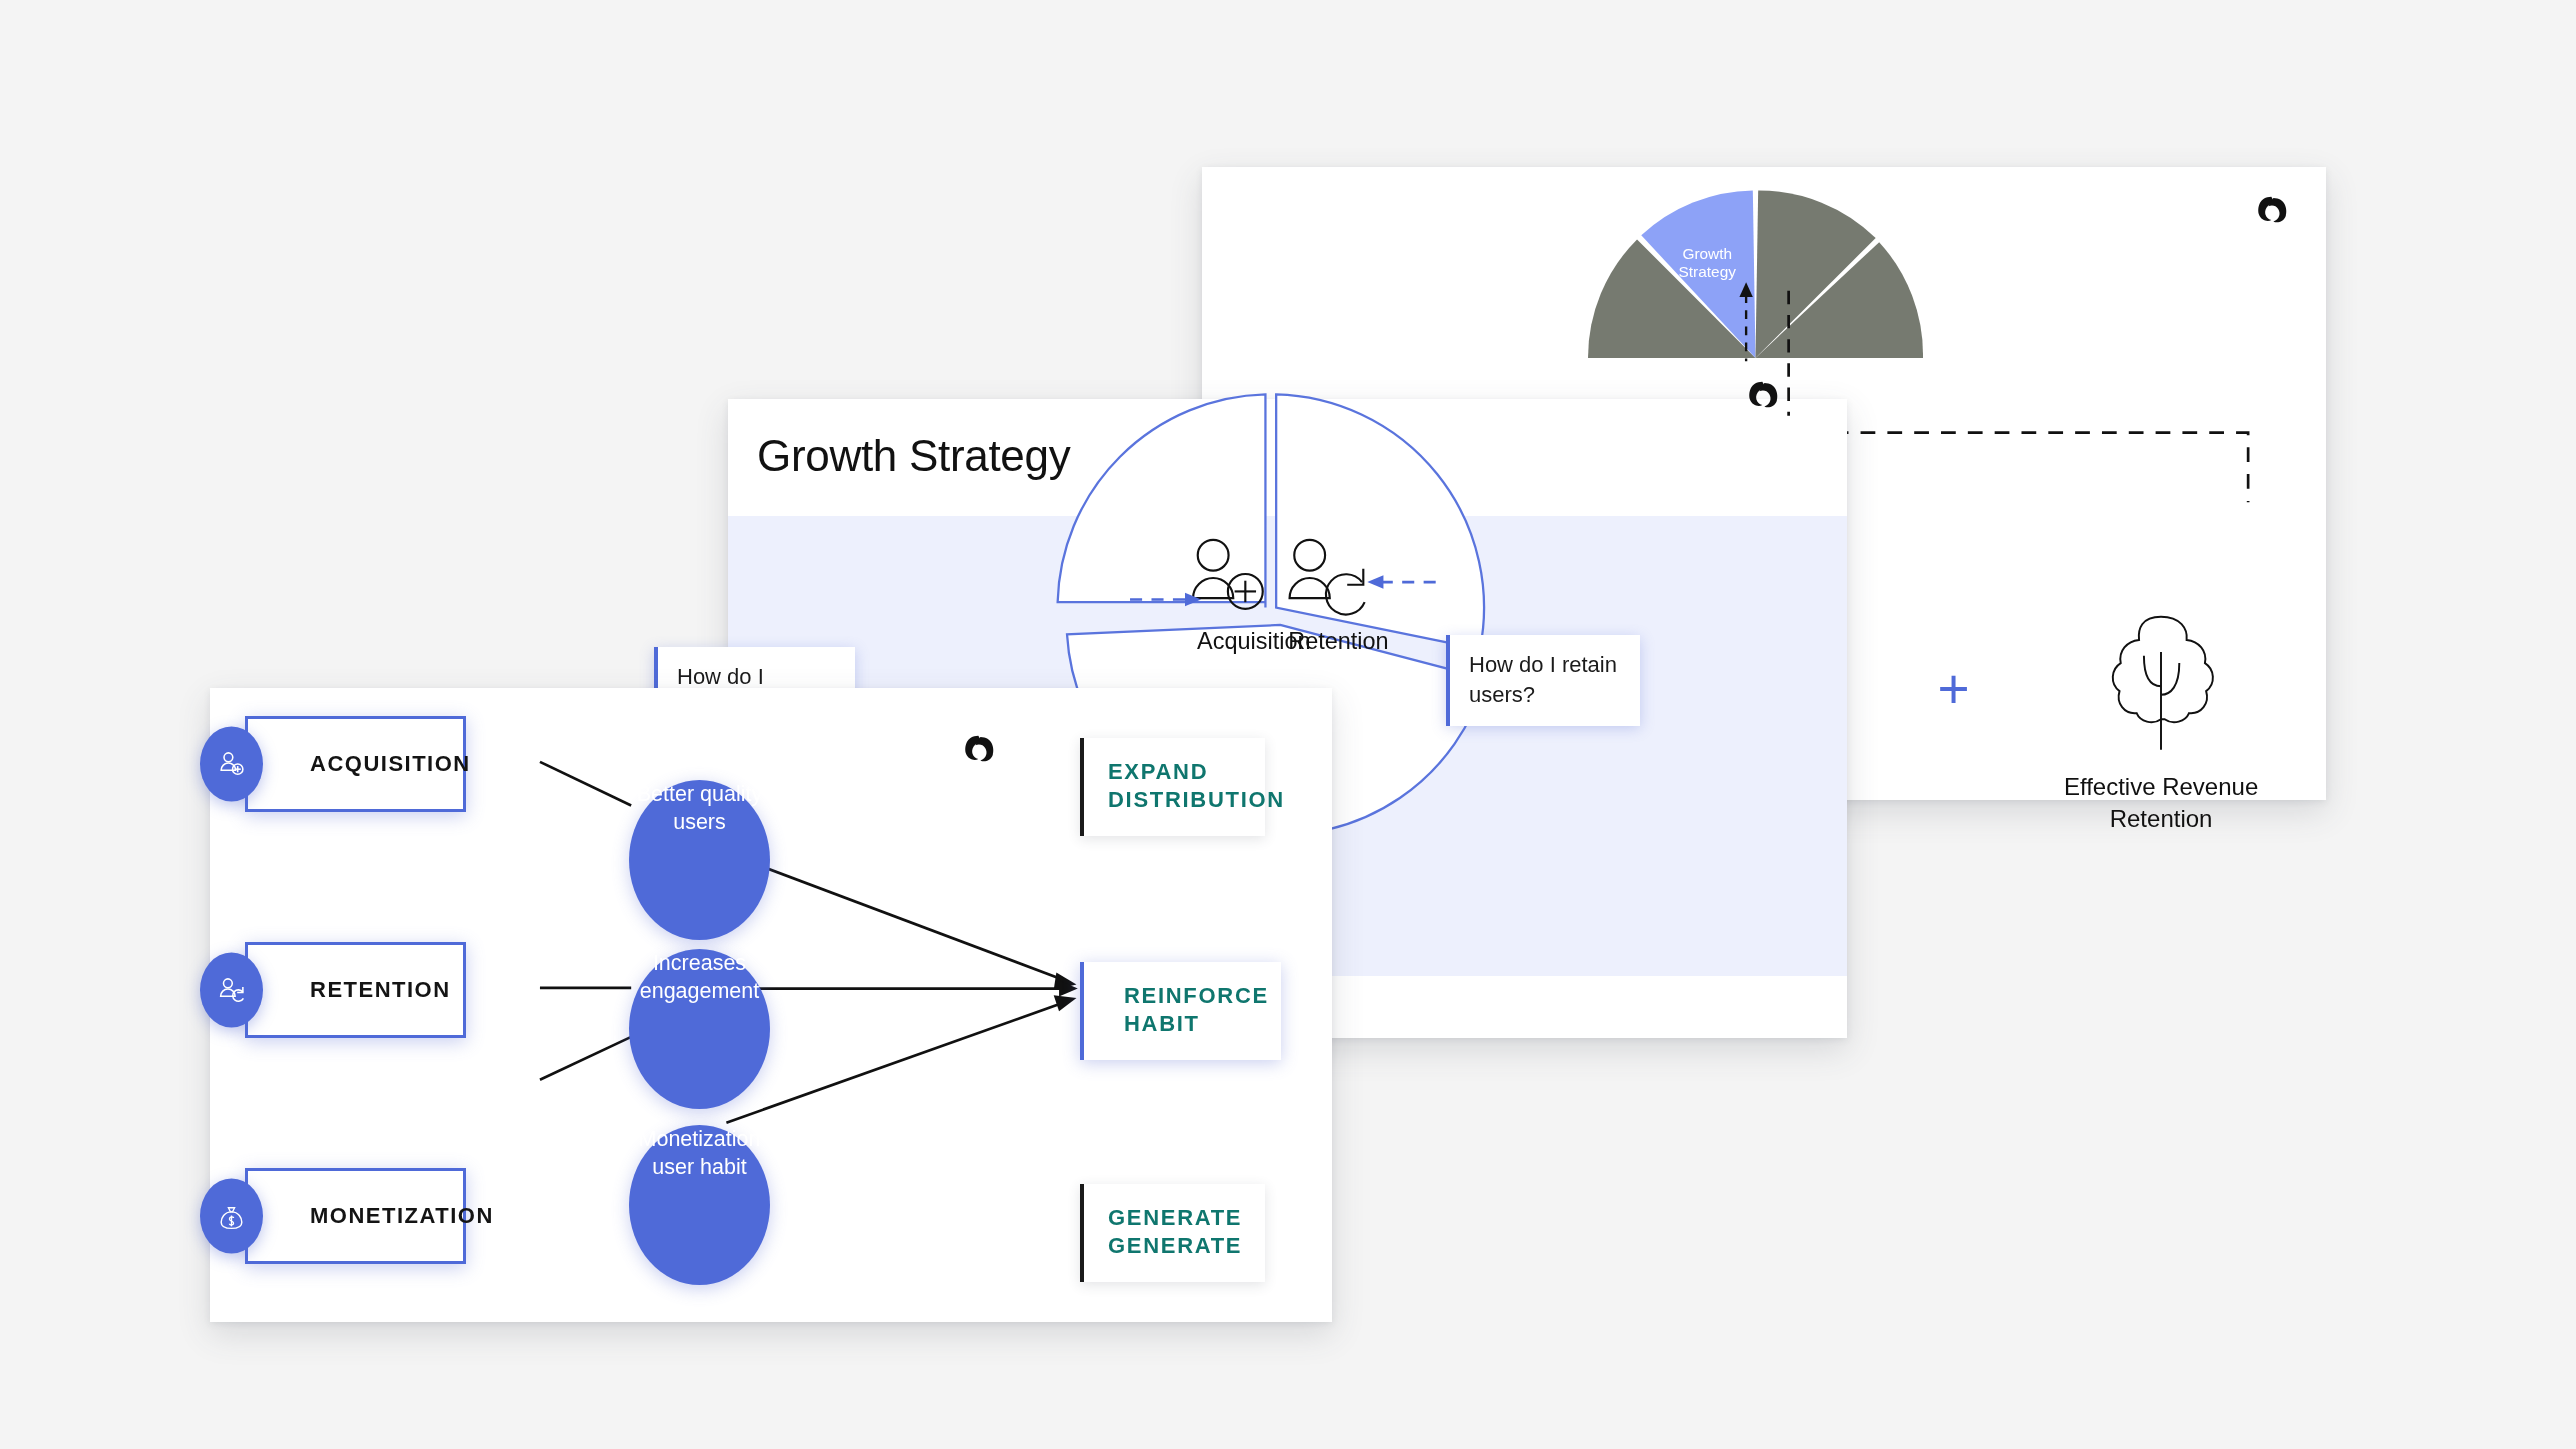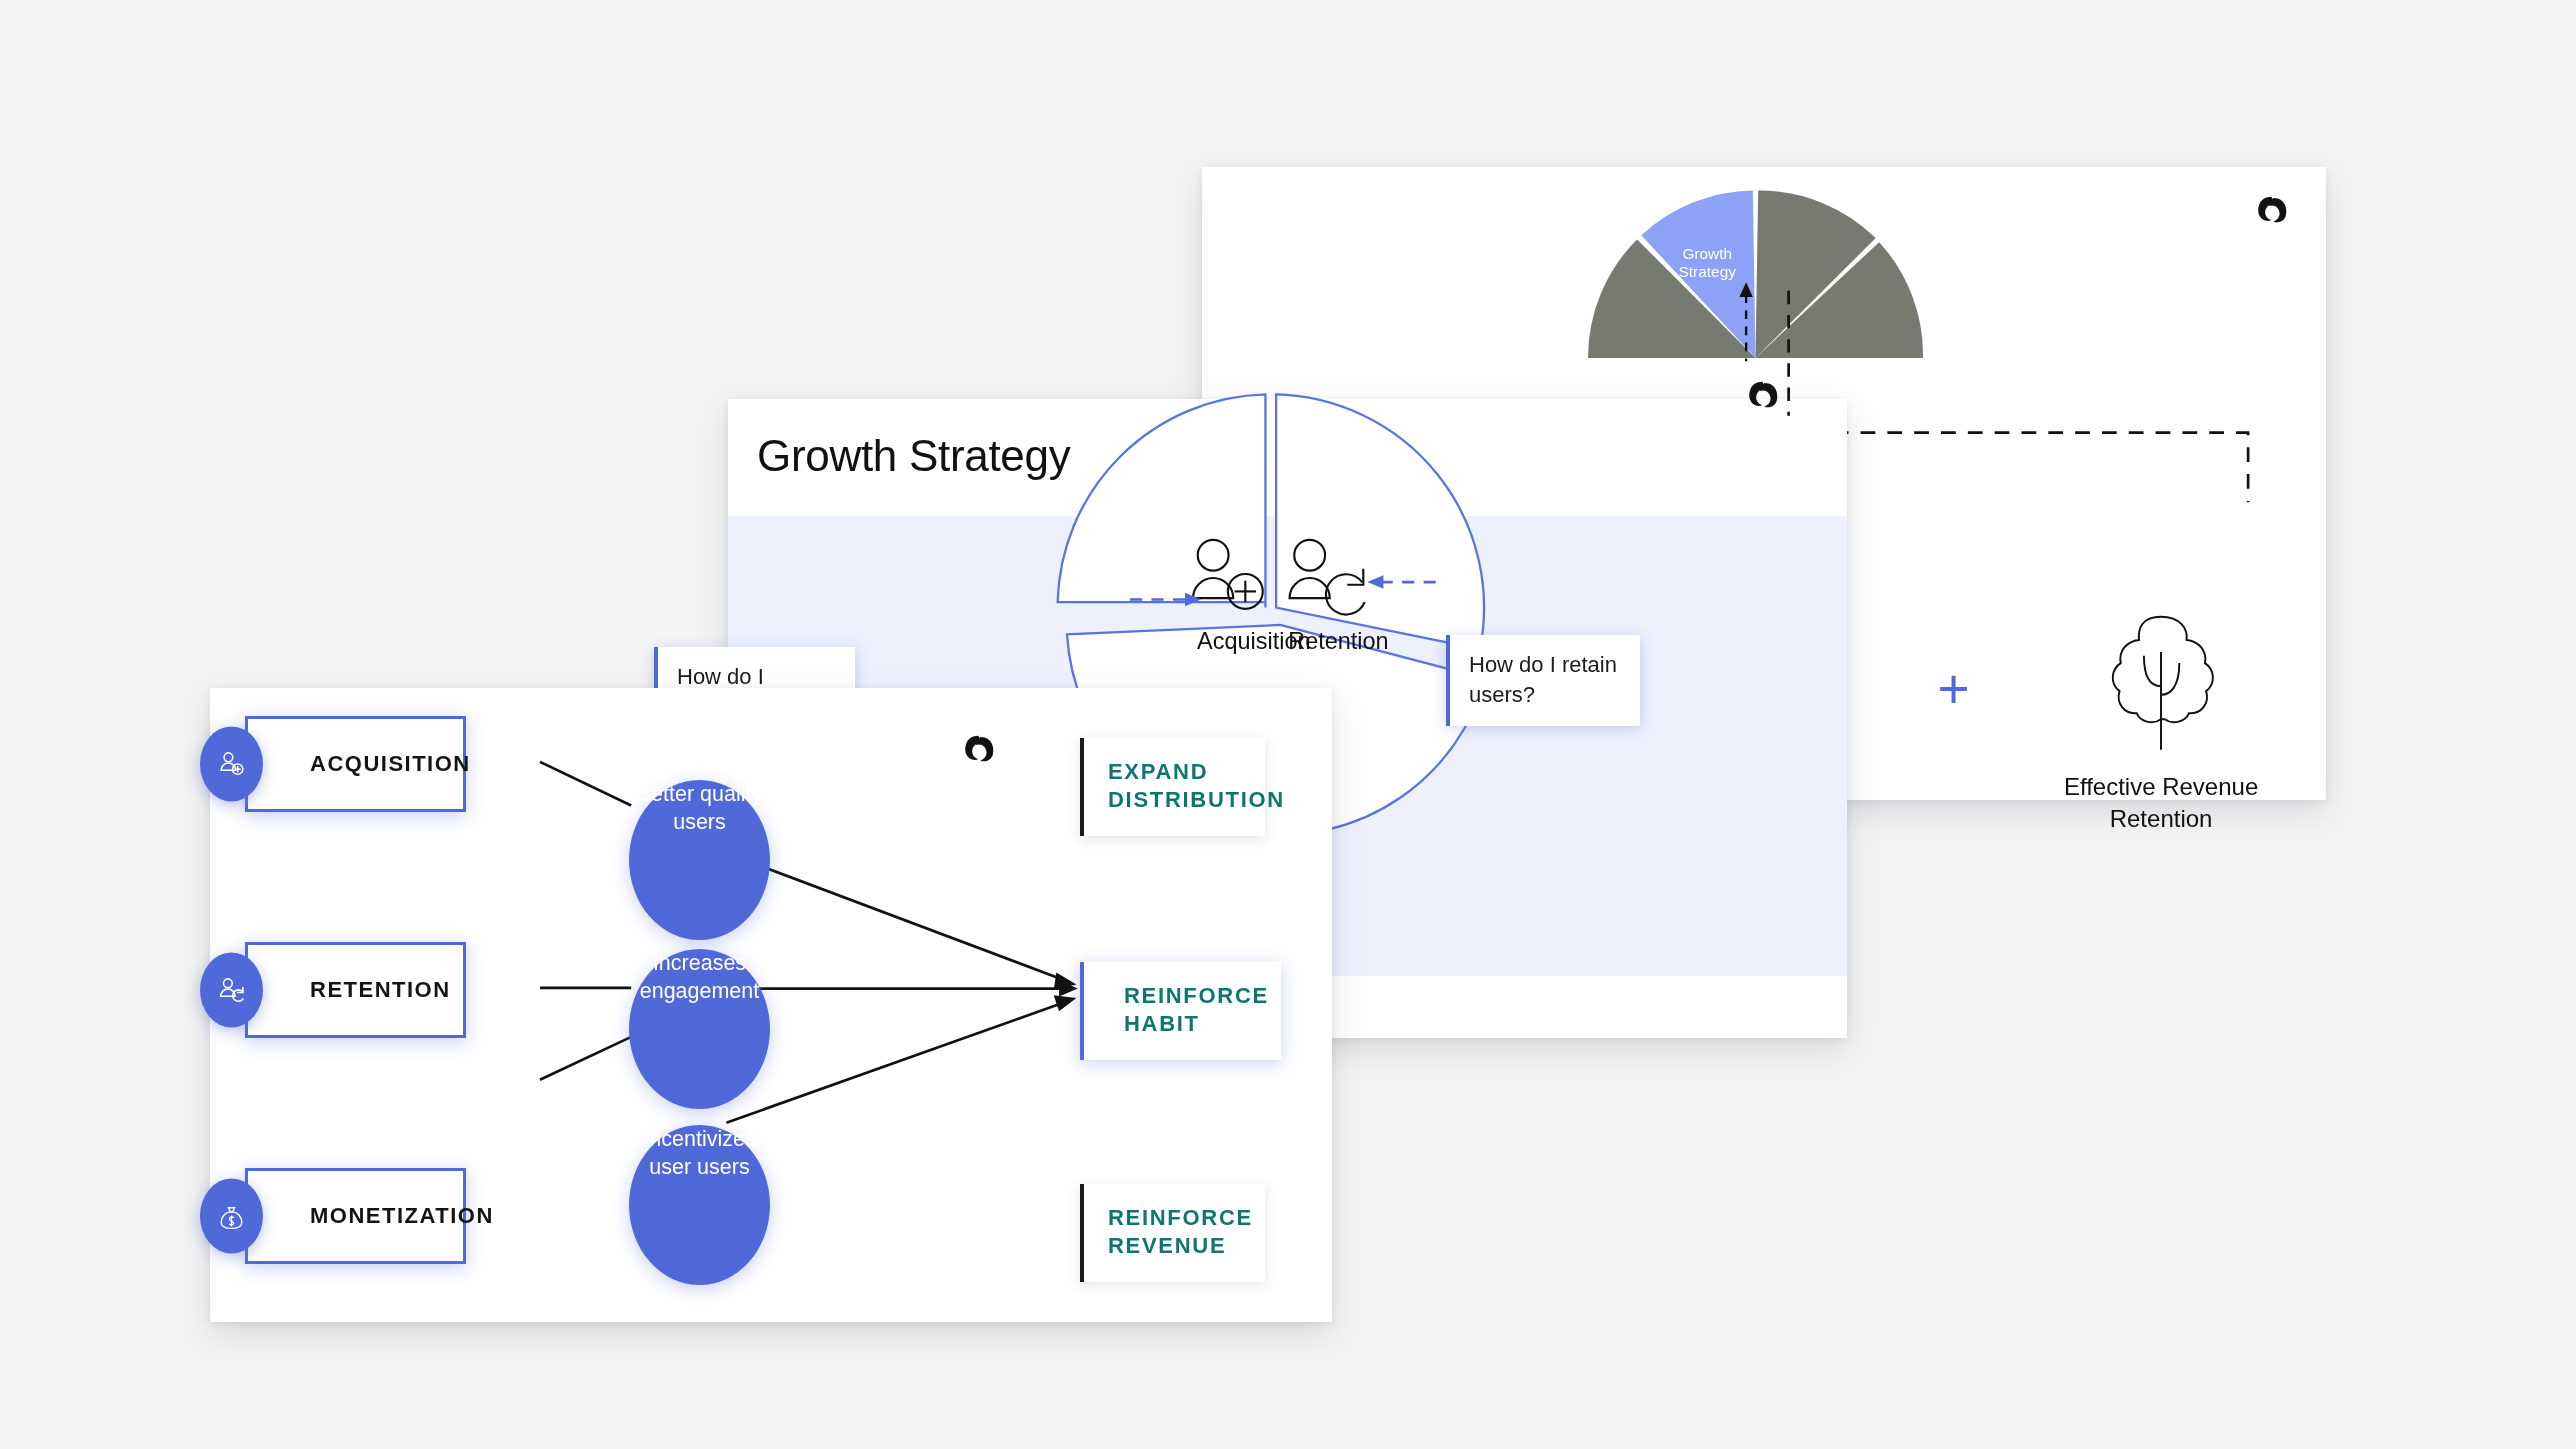"Incentivizes user users" span { text: Incentivizes user users -> Monetization user habit }
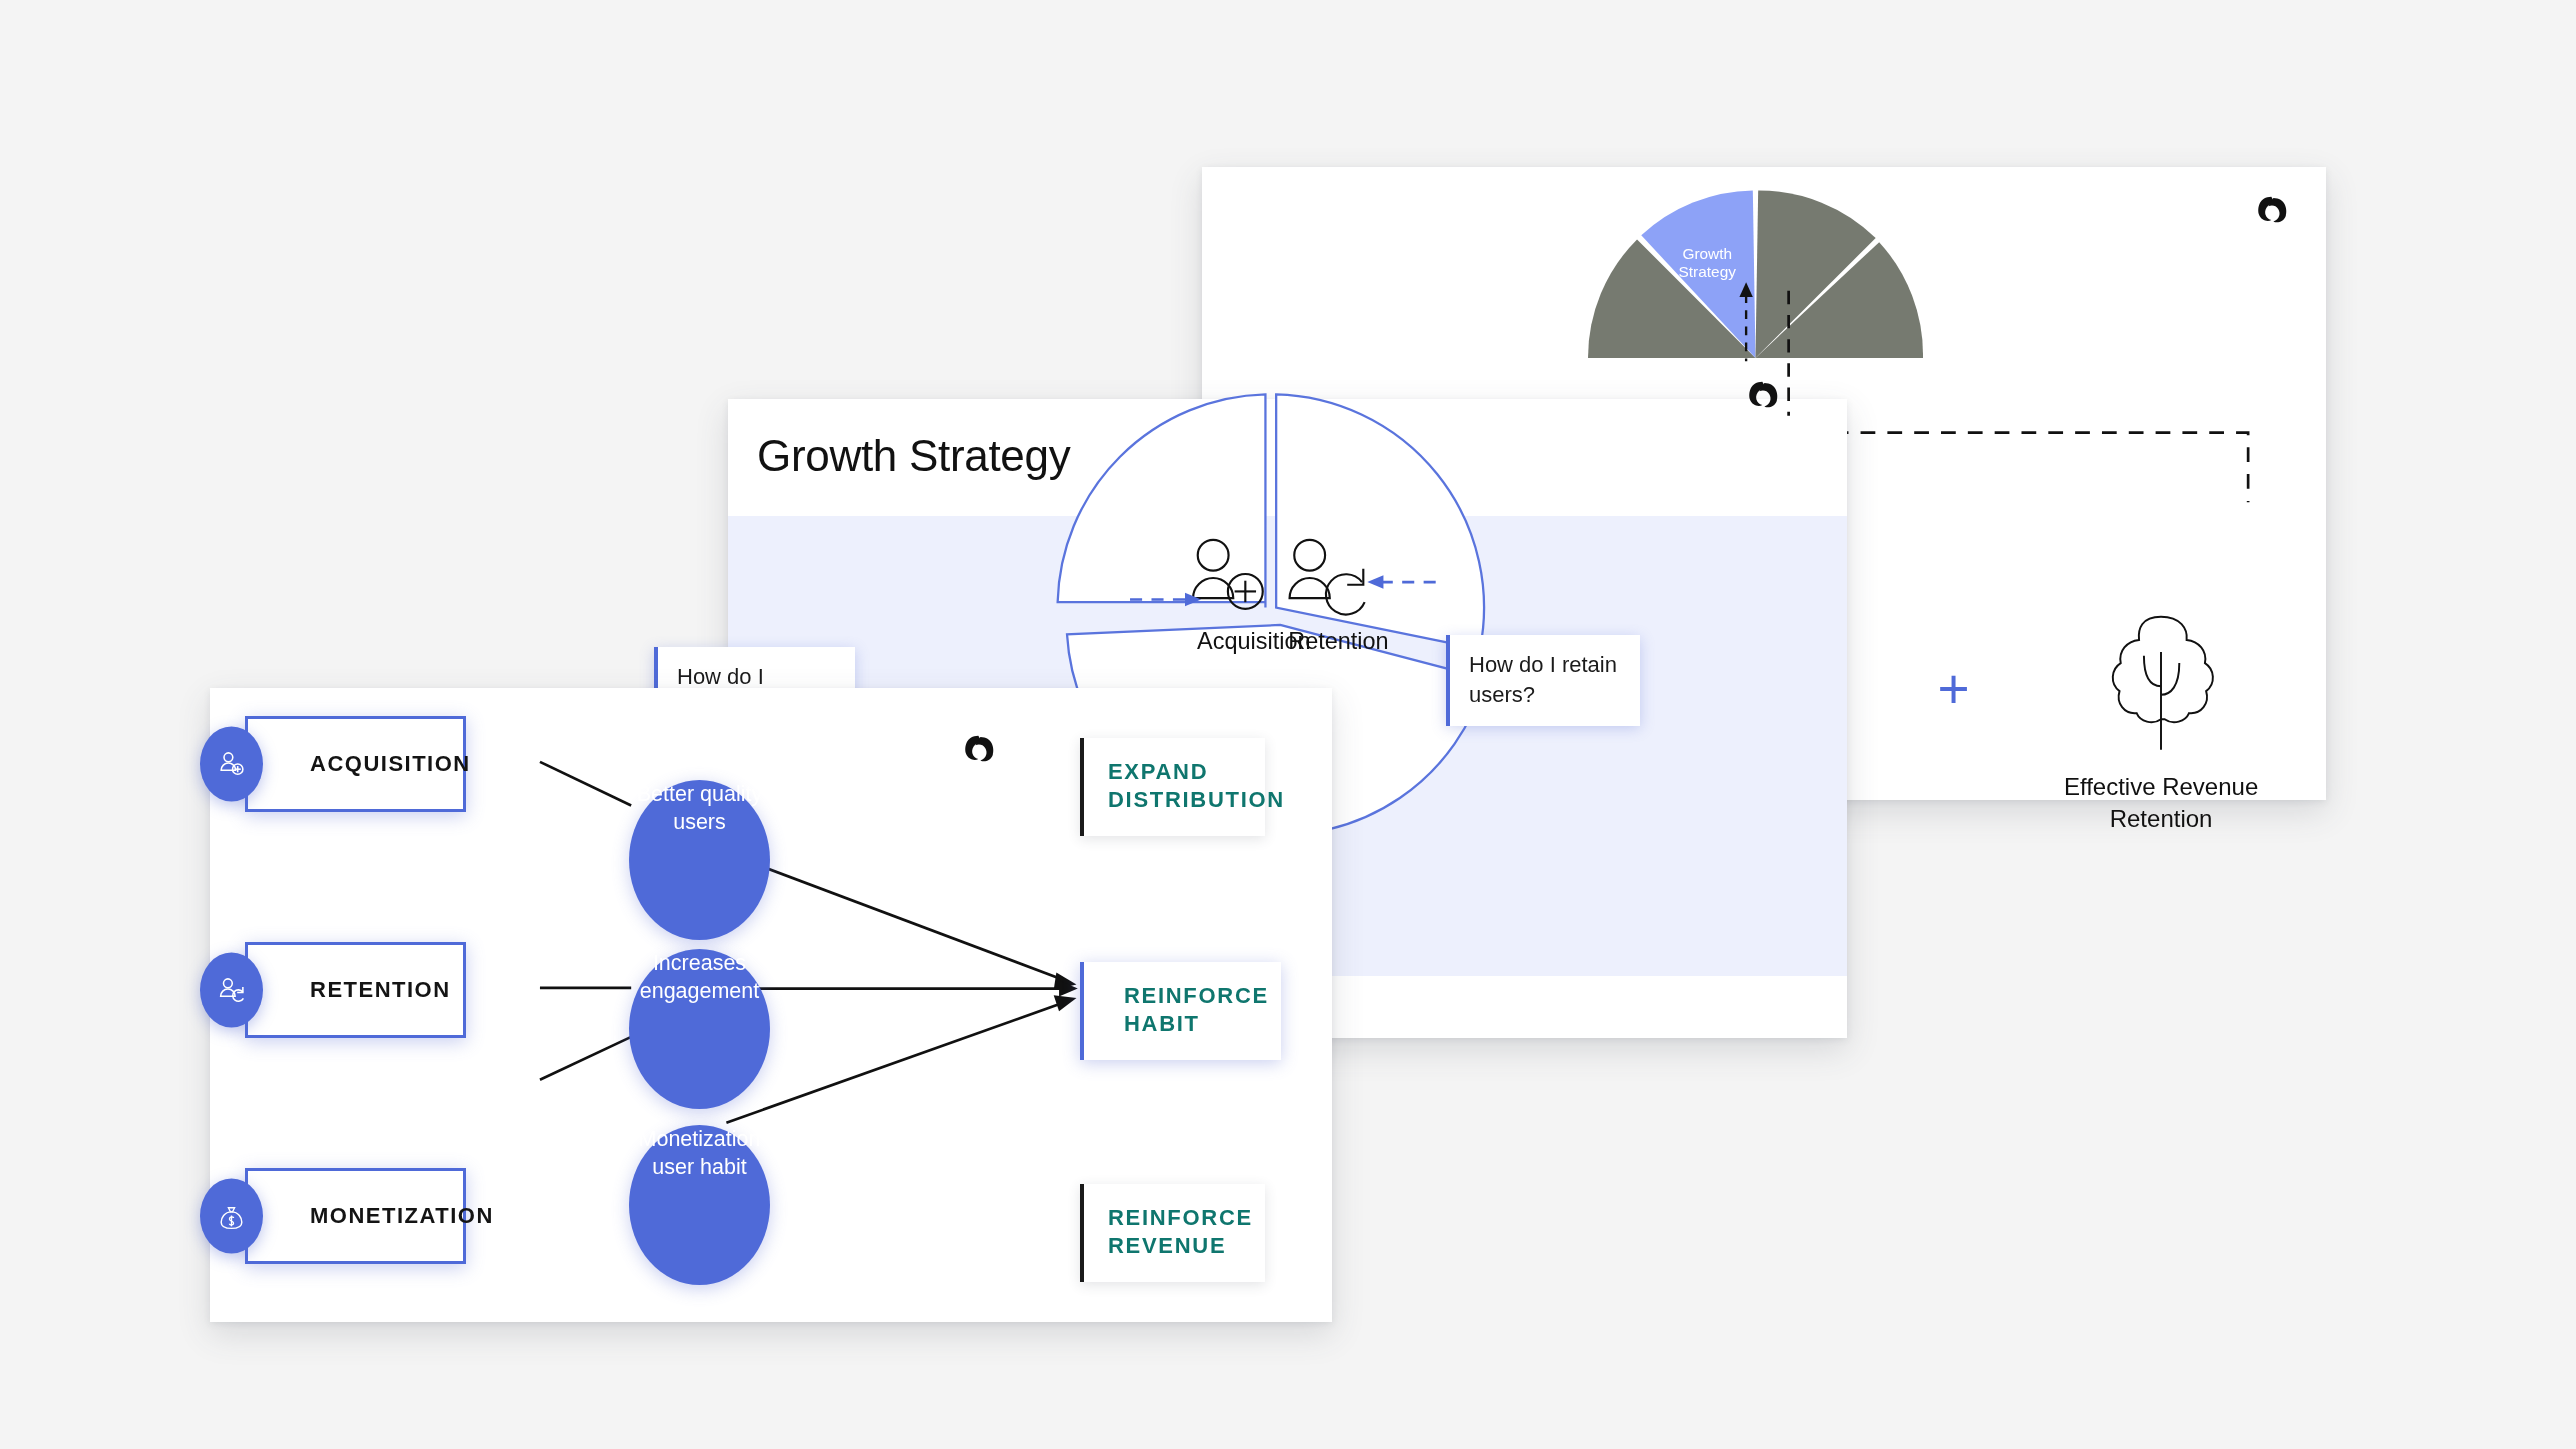"REINFORCE REVENUE" span { text: REINFORCE REVENUE -> GENERATE GENERATE }
